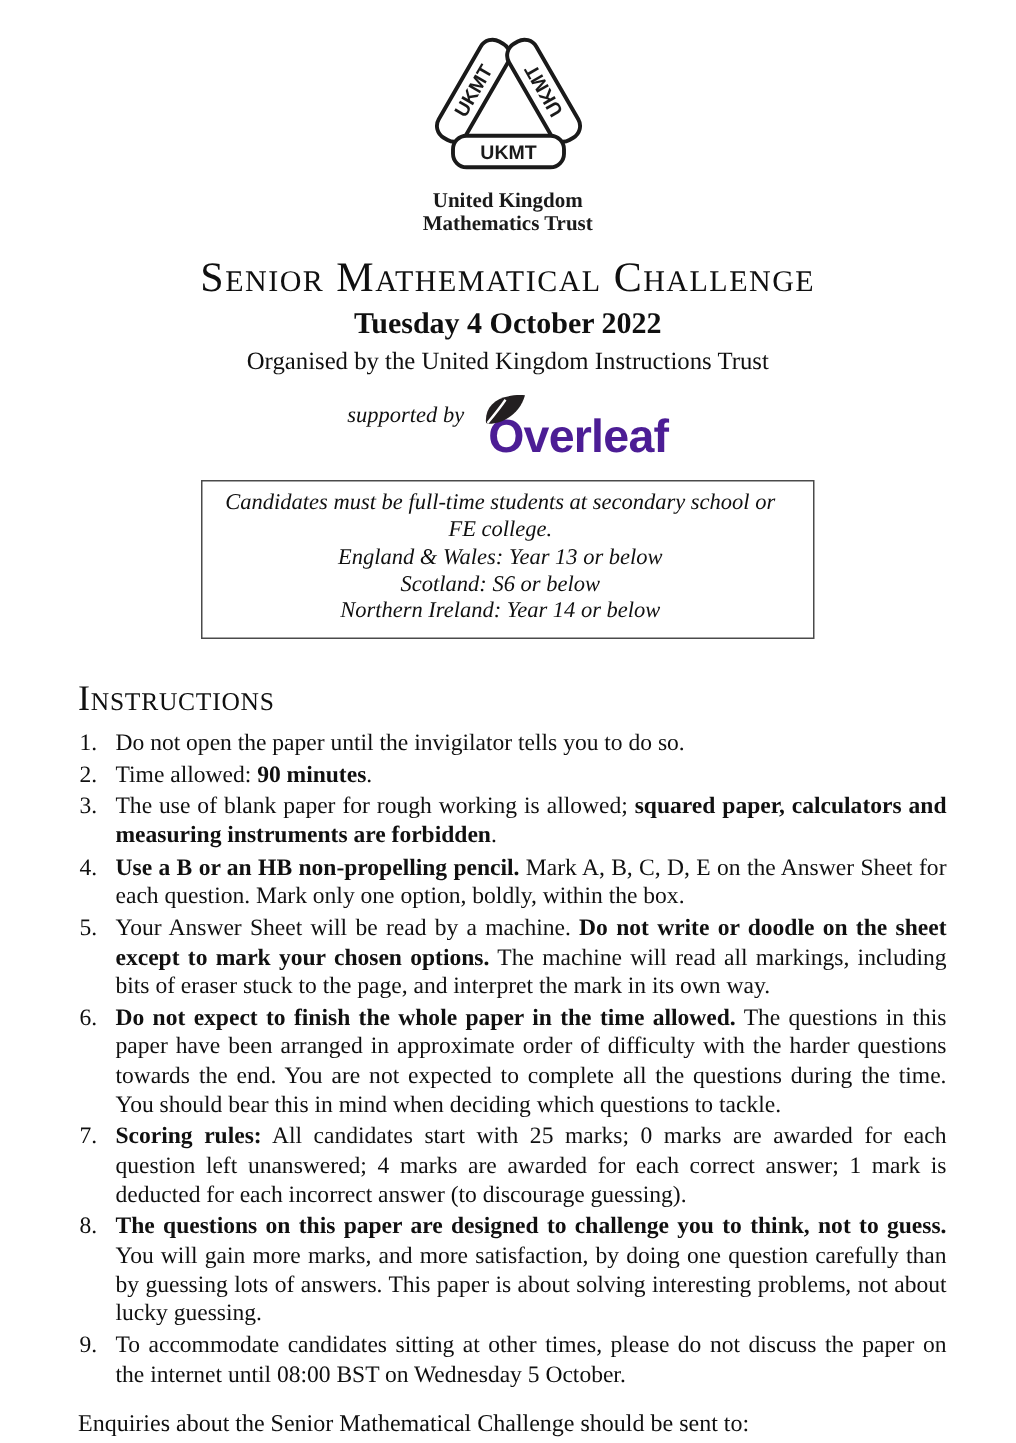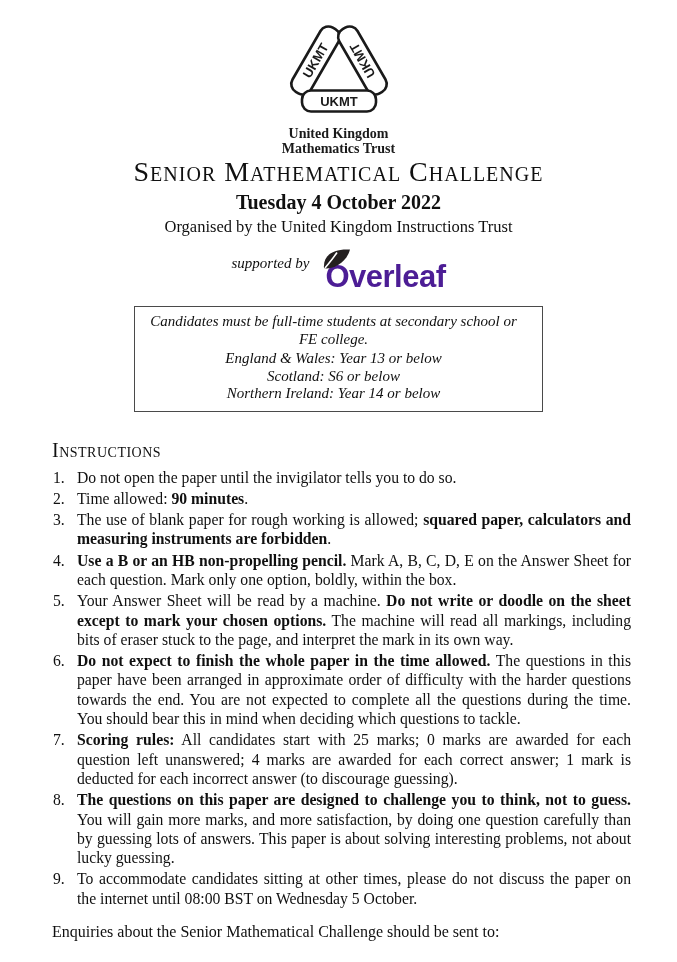"Senior Mathematical Challenge" .title { margin-top: none -> 13px }
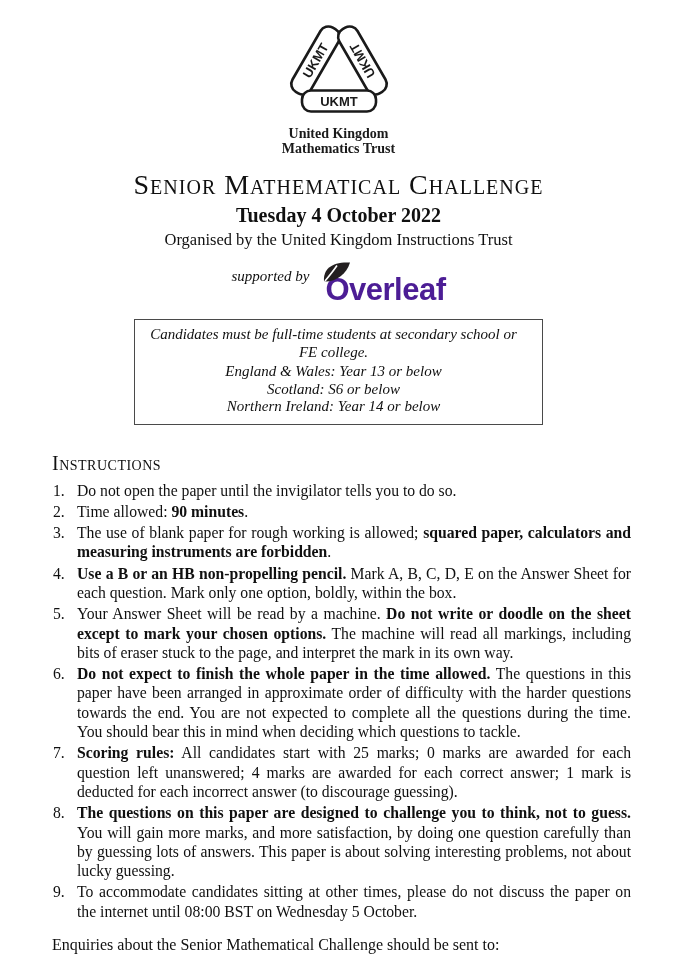"Instructions" .instr-heading { font-size: 20px -> 24px }
